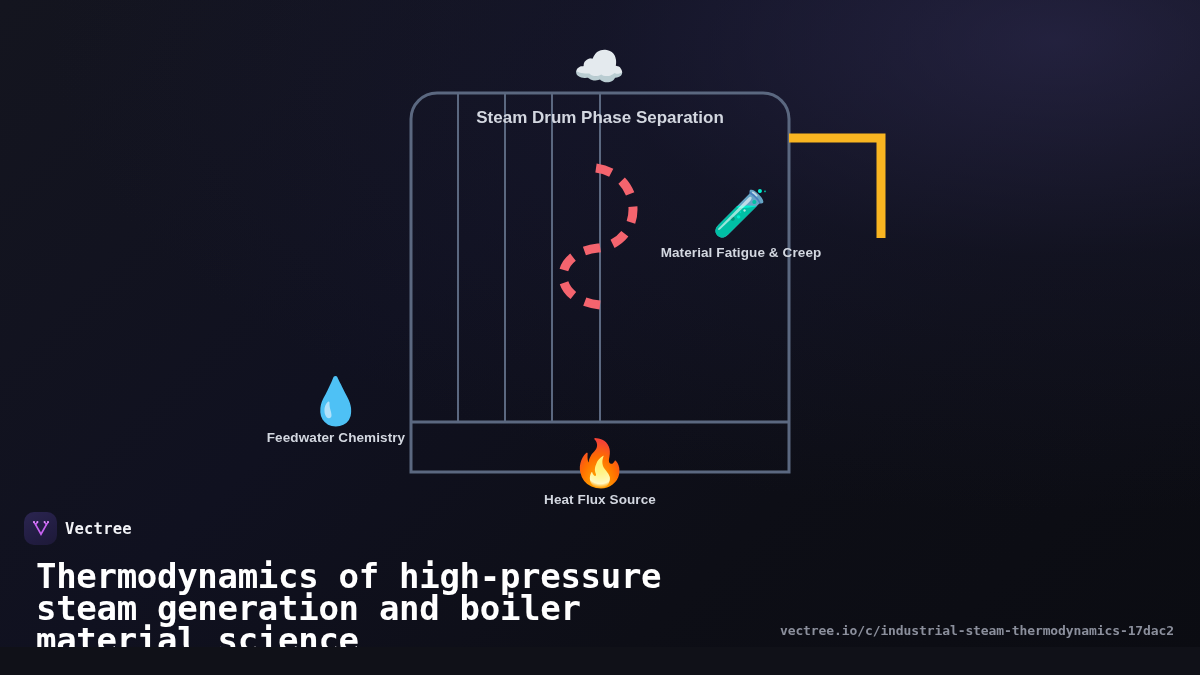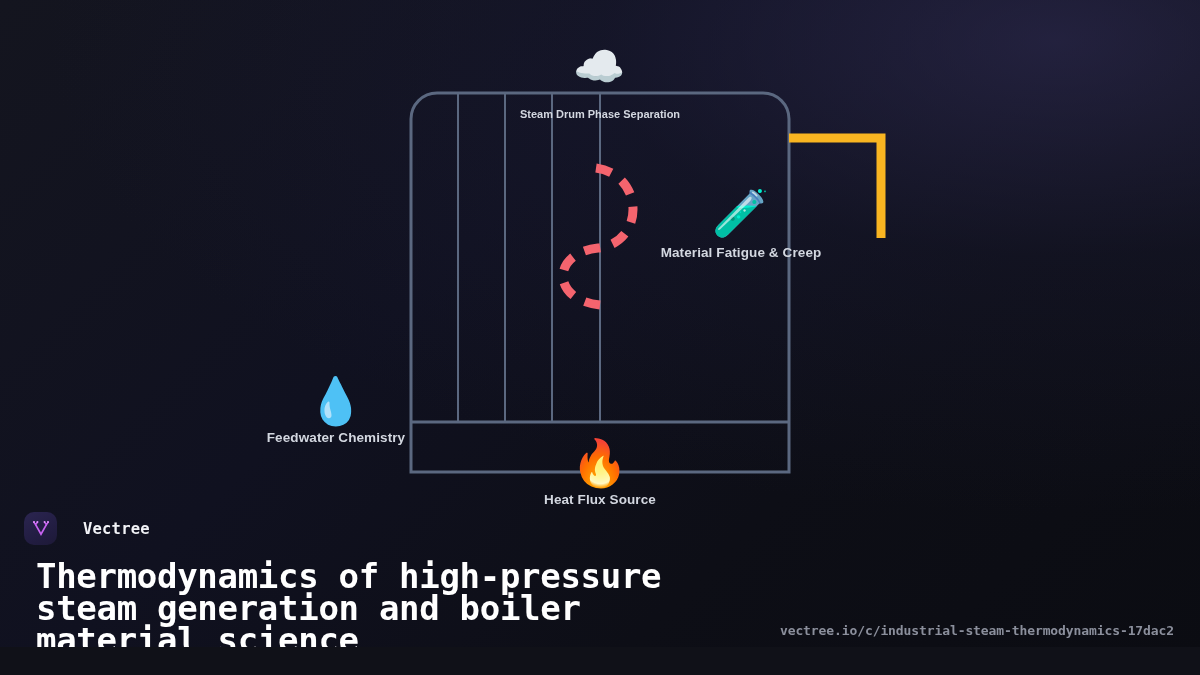"Steam Drum Phase Separation" #node-drum-label { font-size: 11px -> 17px }
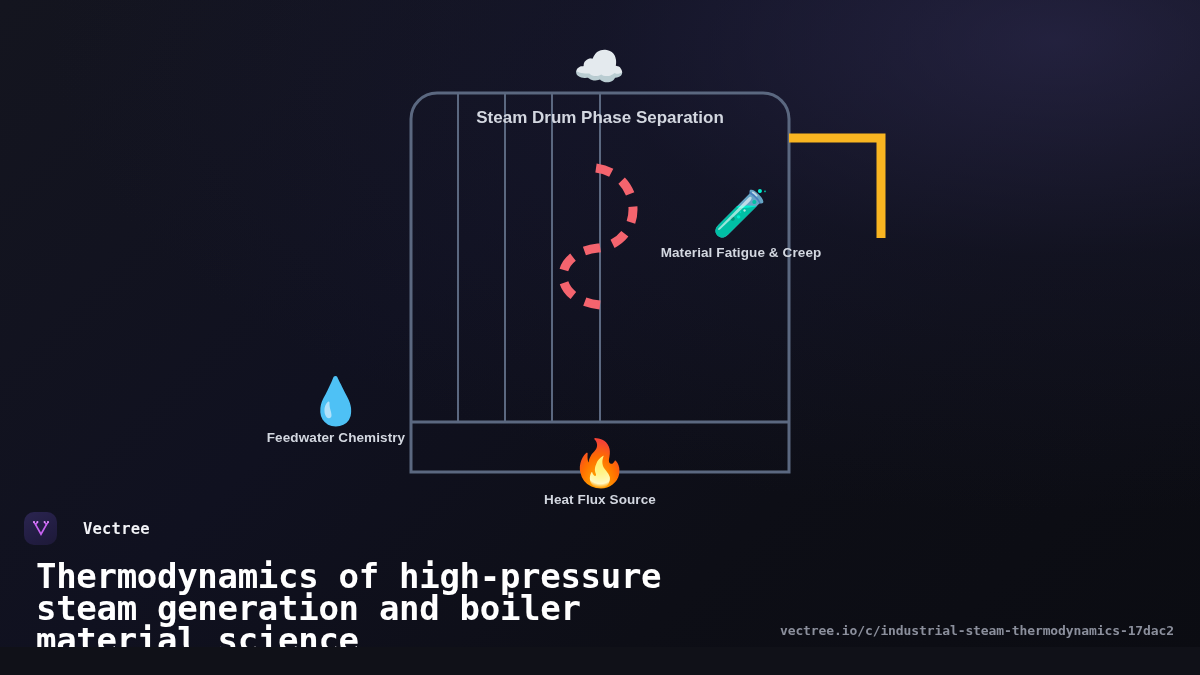"Vectree" .brand { gap: 26px -> 8px }
